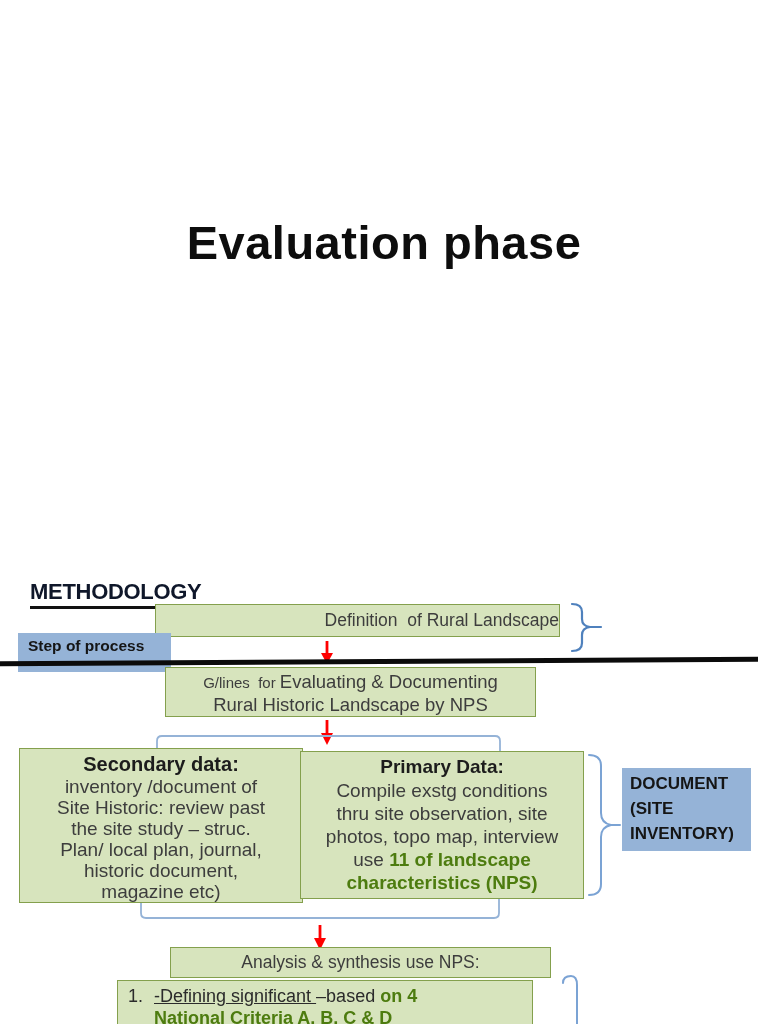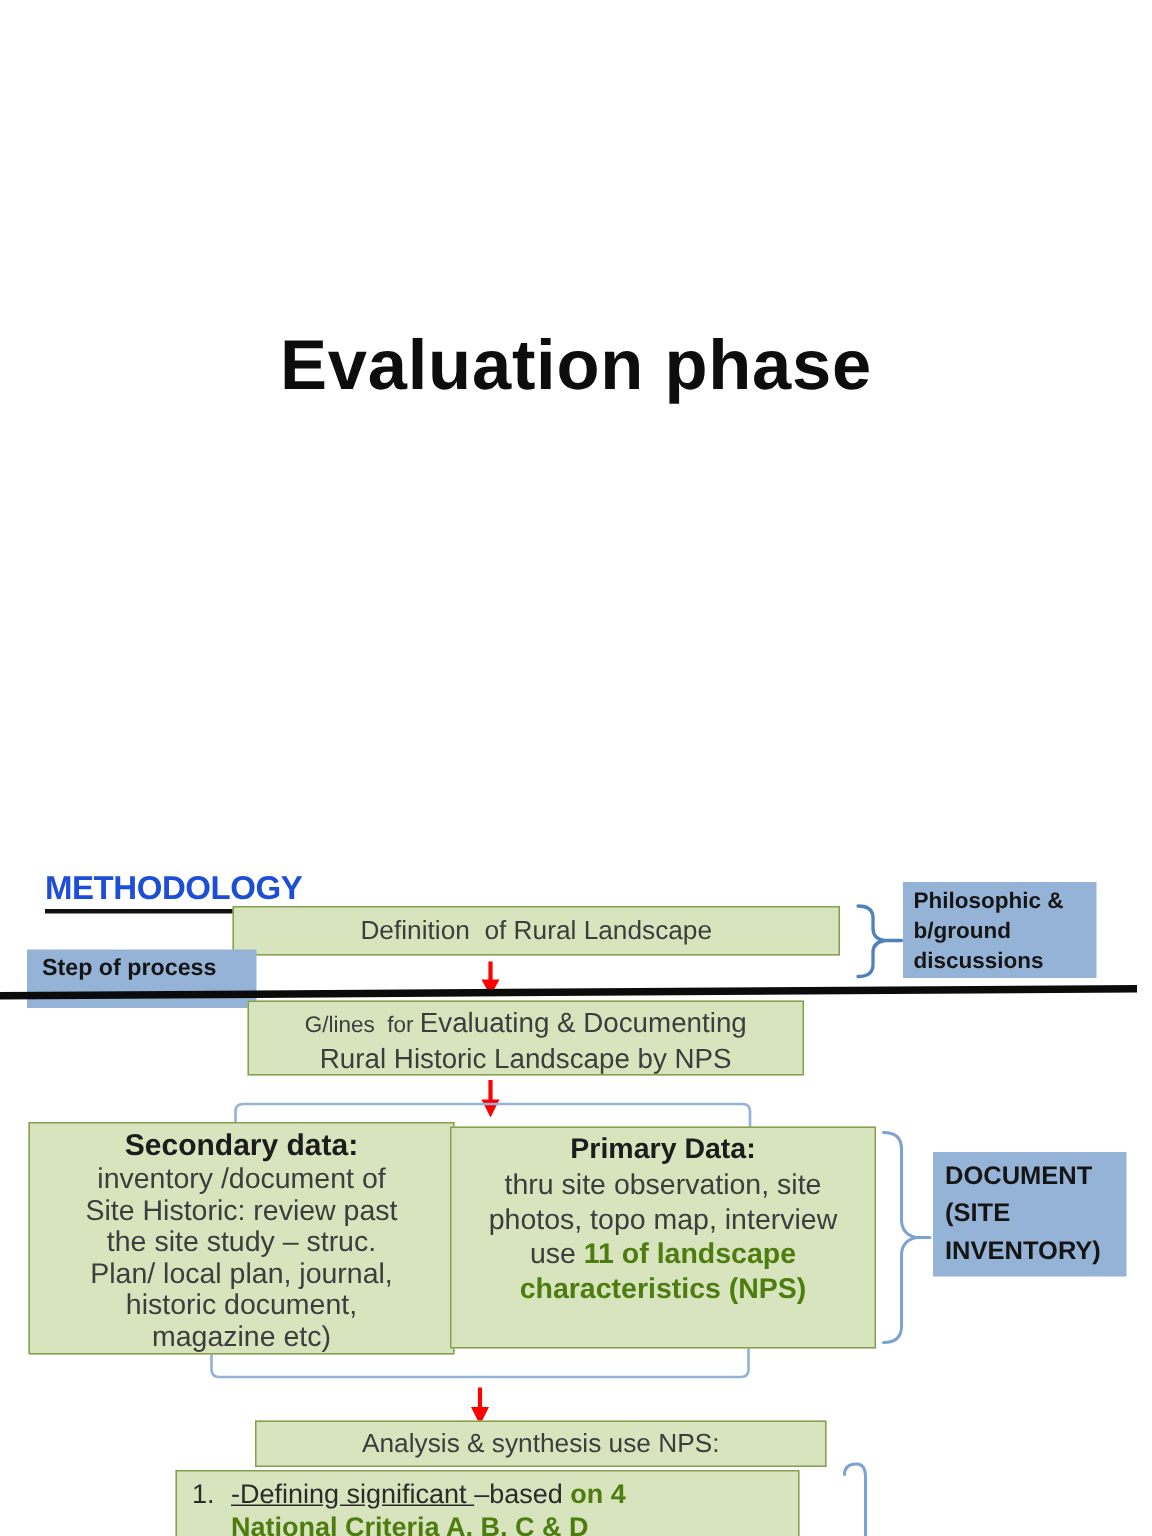"METHODOLOGY" .methodology { color: #1d4ed8 -> #0f172a }
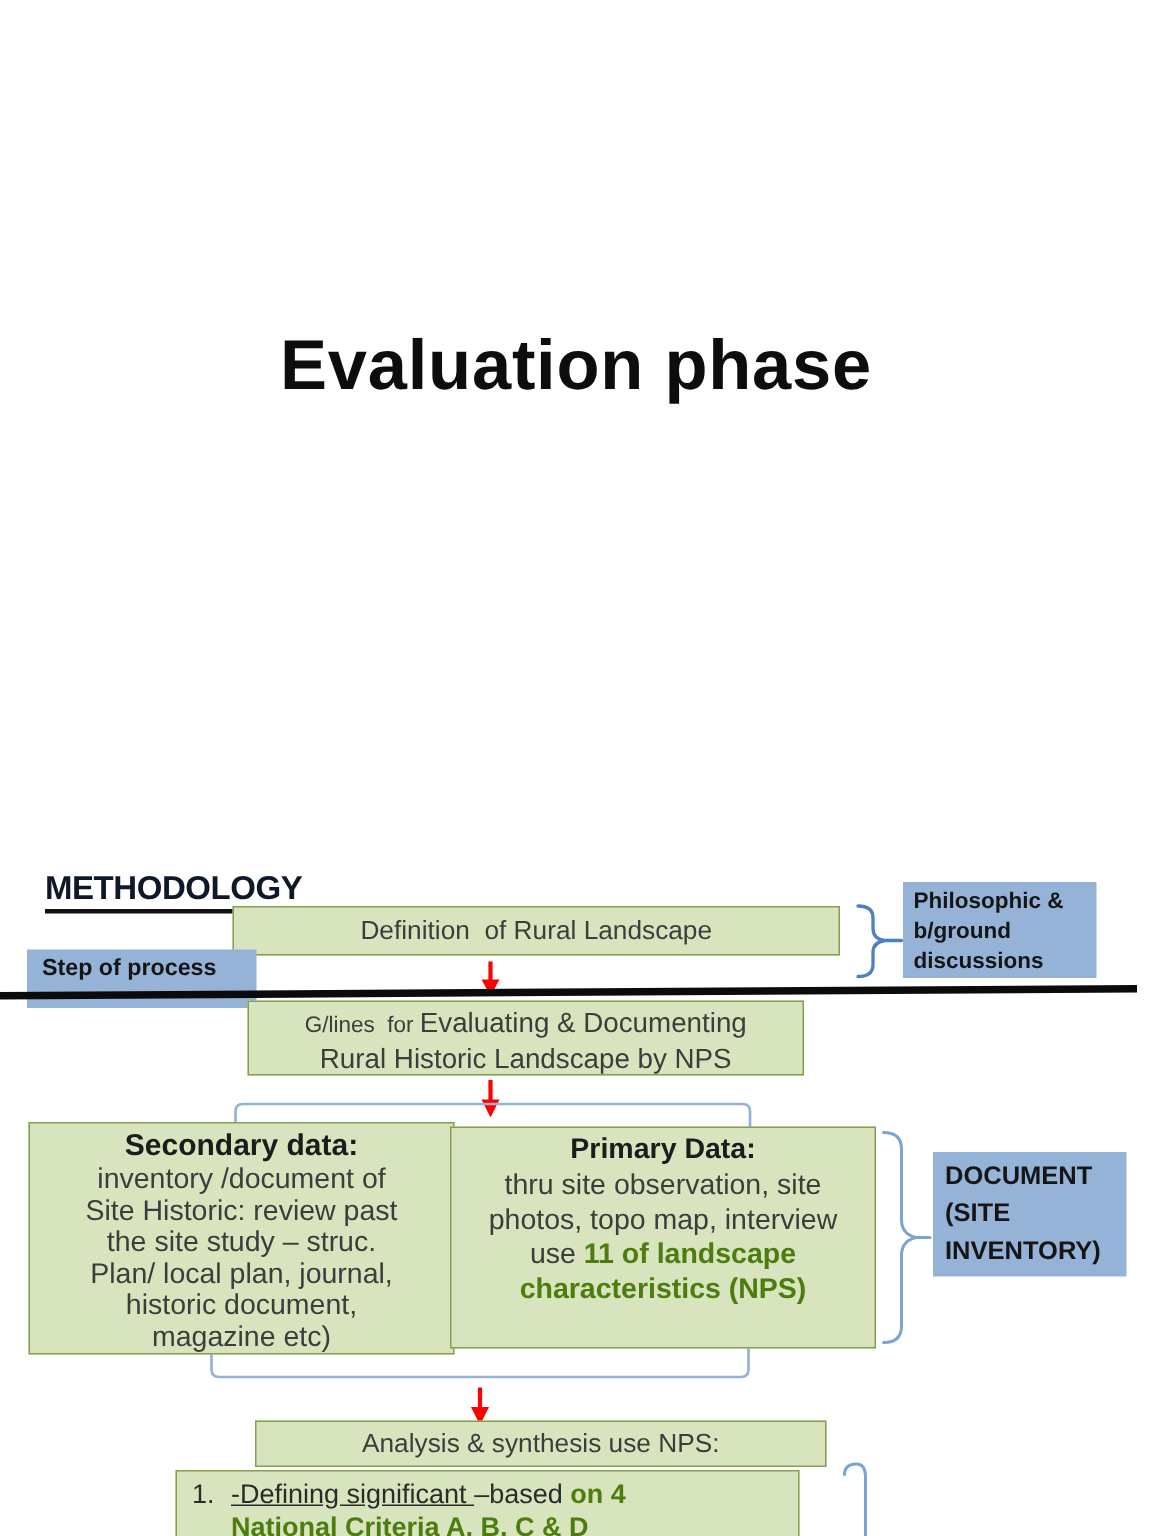"Philosophic &" div.bbox { html: <div> <div>Philosophic &amp;</div> <div>b/ground</div> <div>discussions</div> </div> -> none }
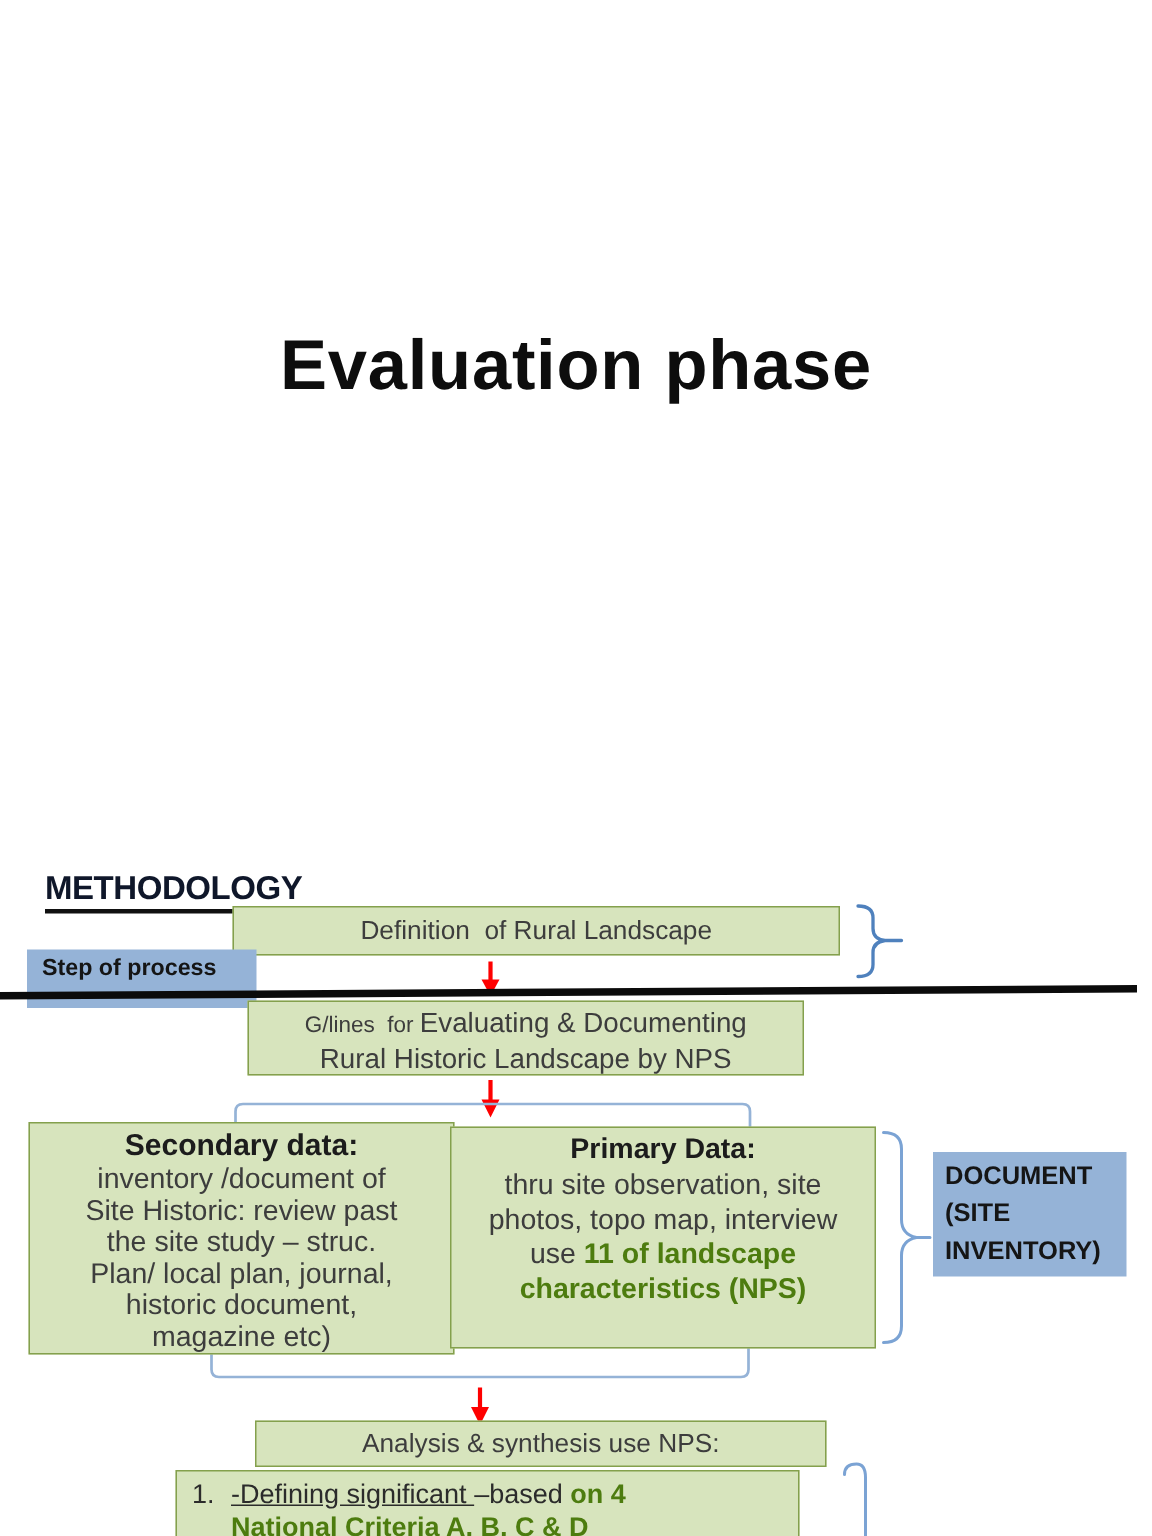"Definition of Rural Landscape" .def-box { text-align: none -> right }
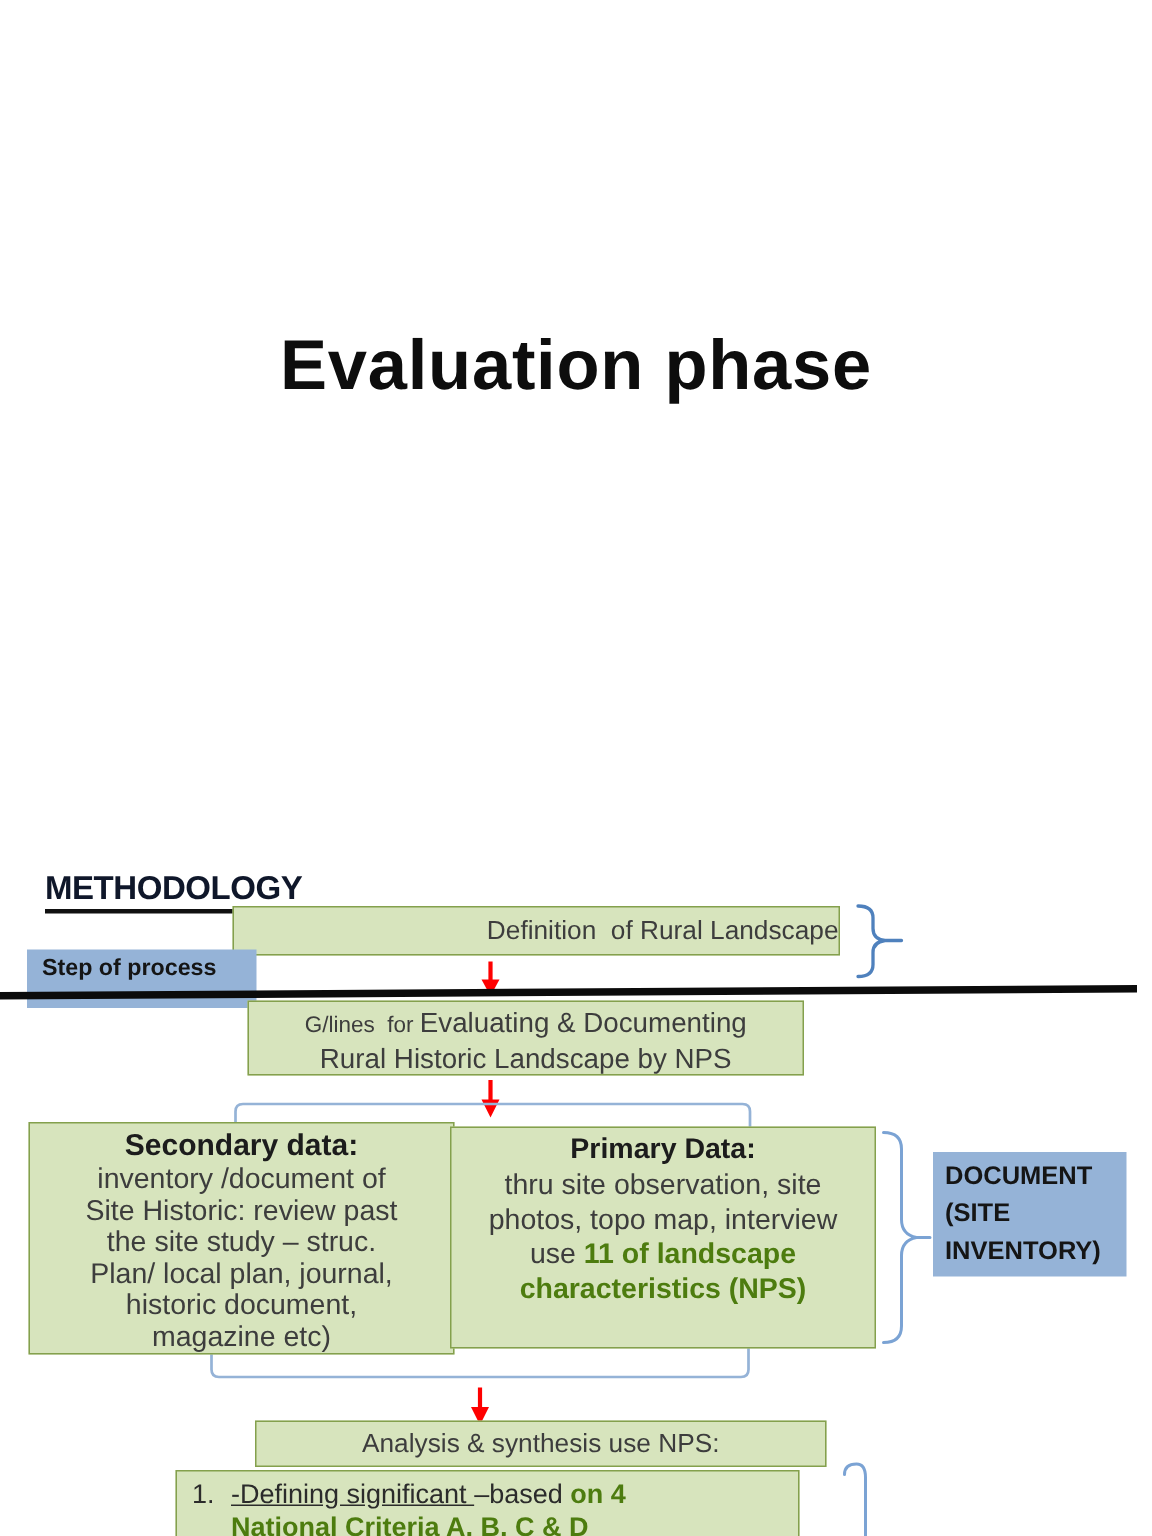"Compile exstg conditions" div { html: none -> <div>Compile exstg conditions</div> }
